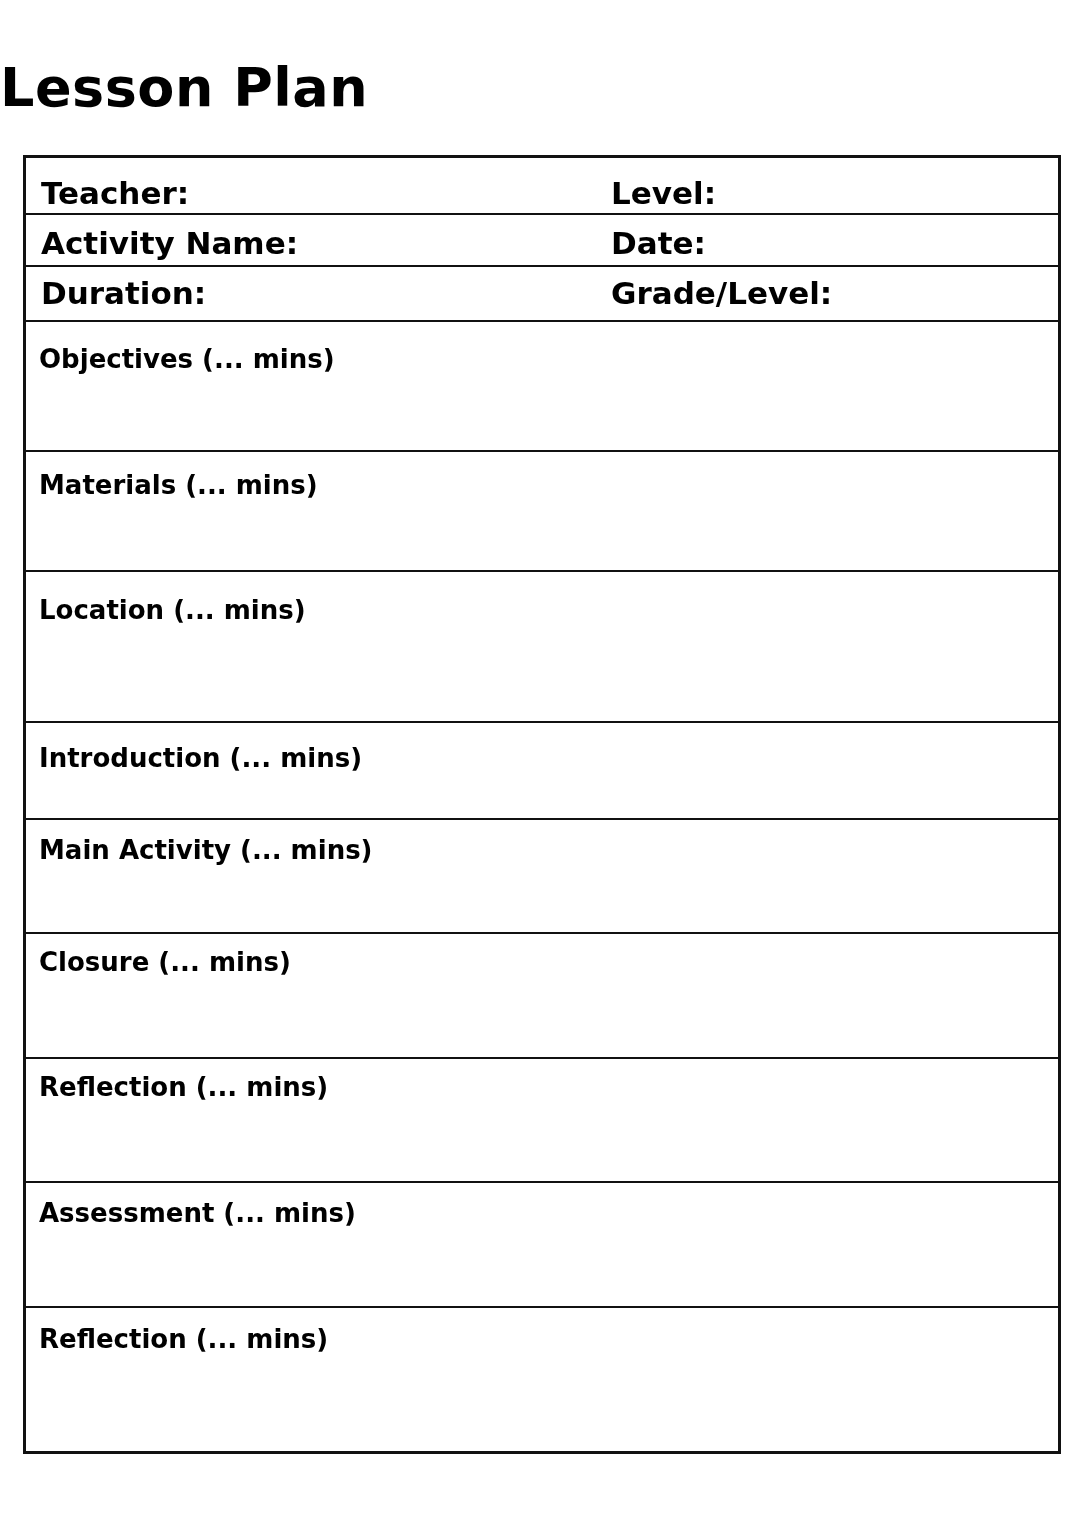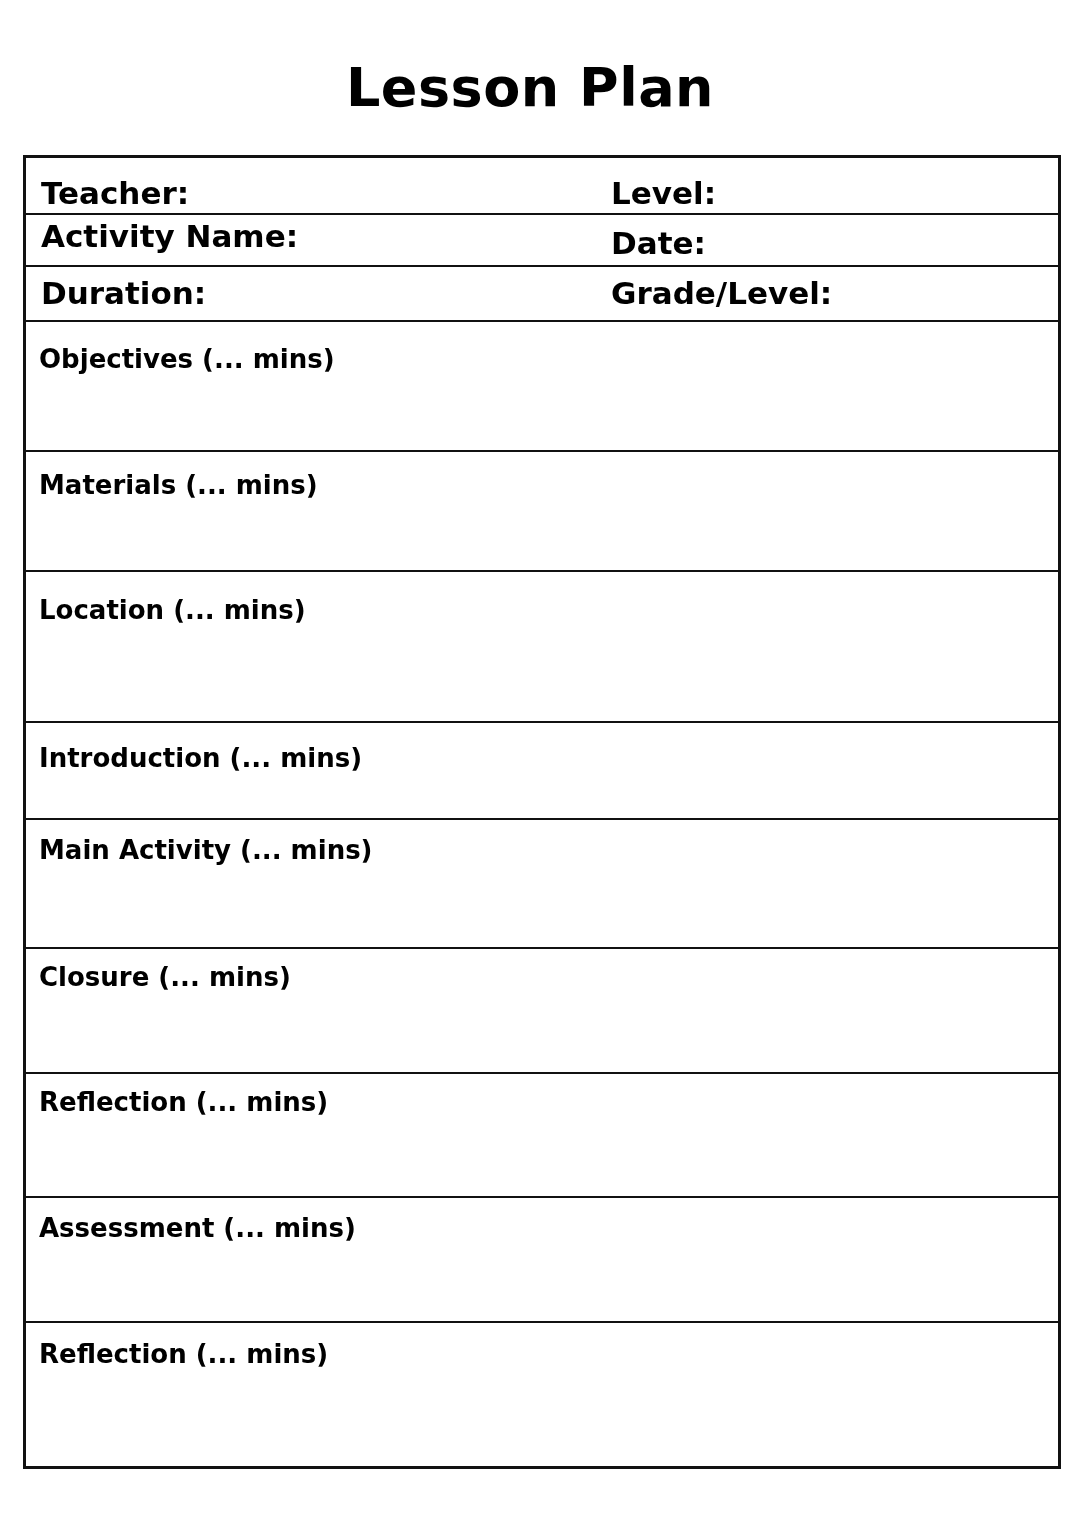"Lesson Plan" .title { text-align: center -> none }
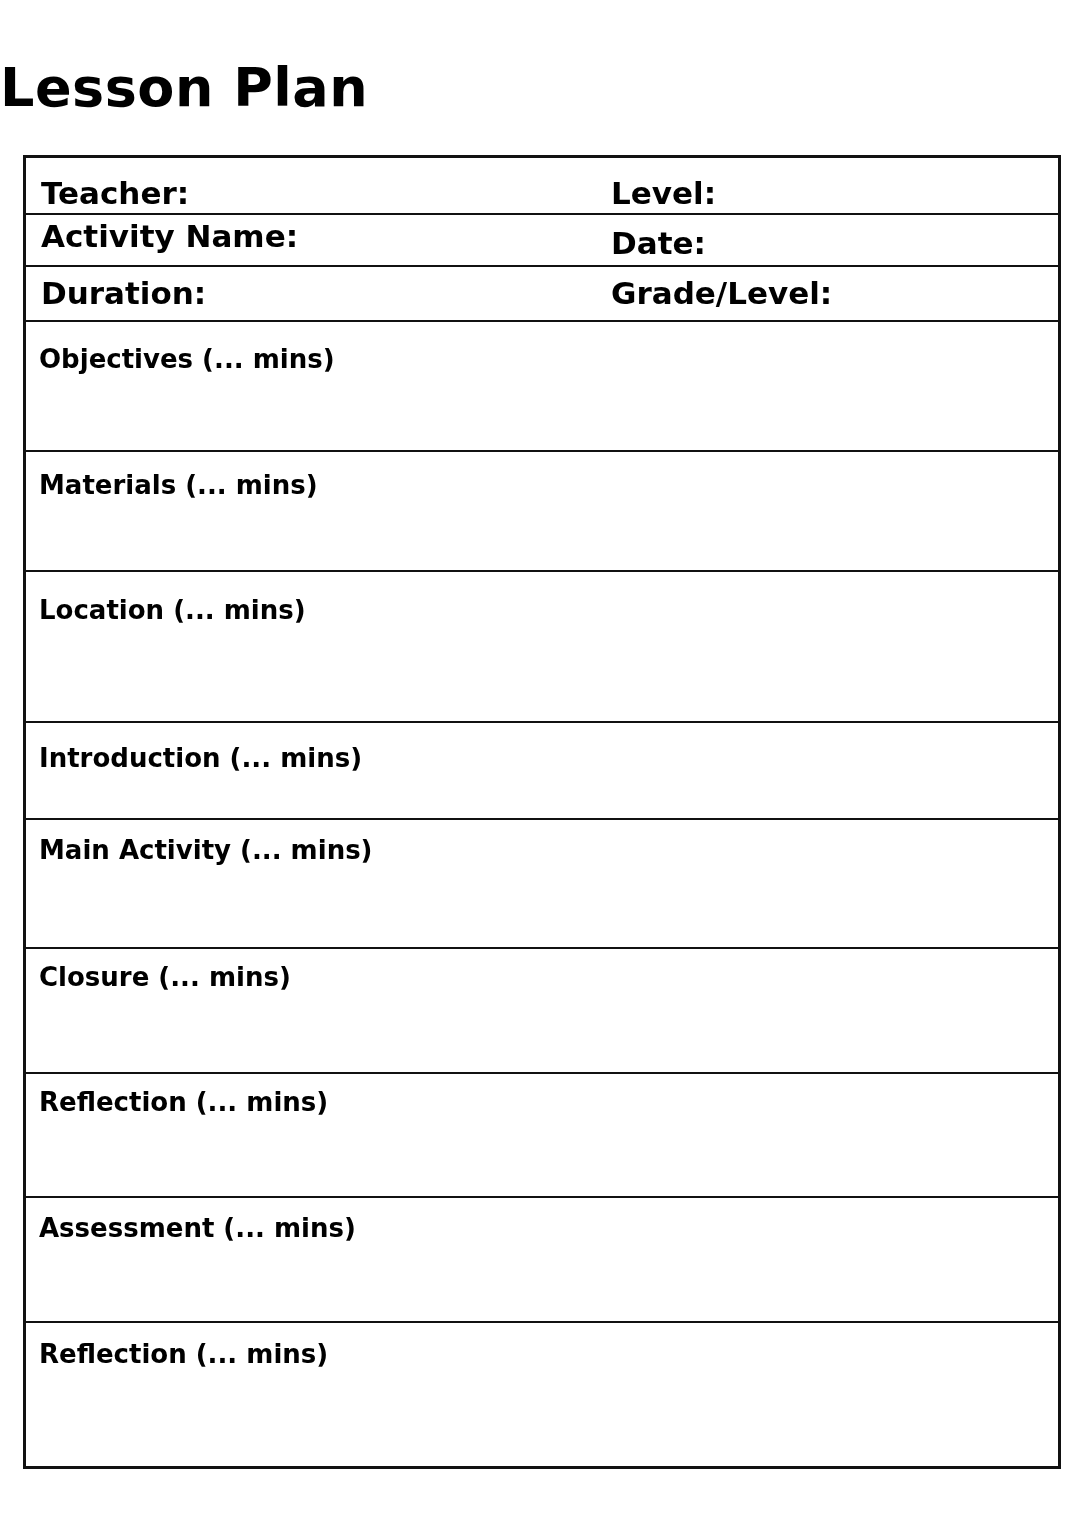"Activity Name:" span.hcell { top: 3px -> 10px }
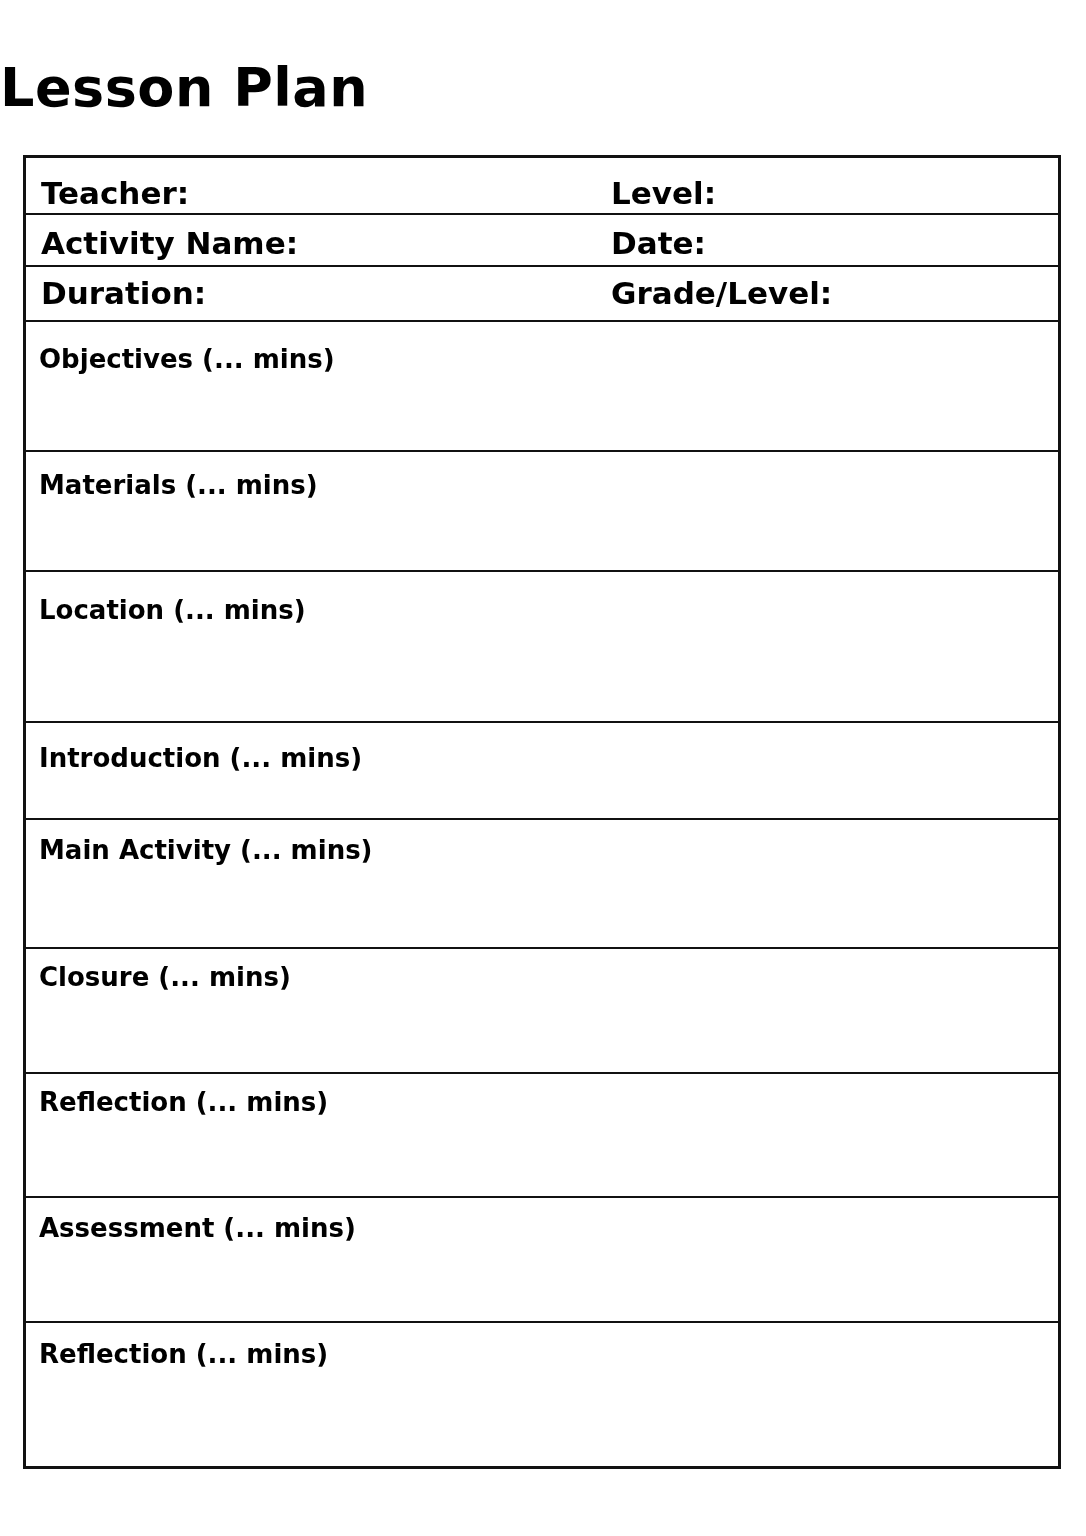"Main Activity (... mins)" div.srow { height: 129px -> 114px }
